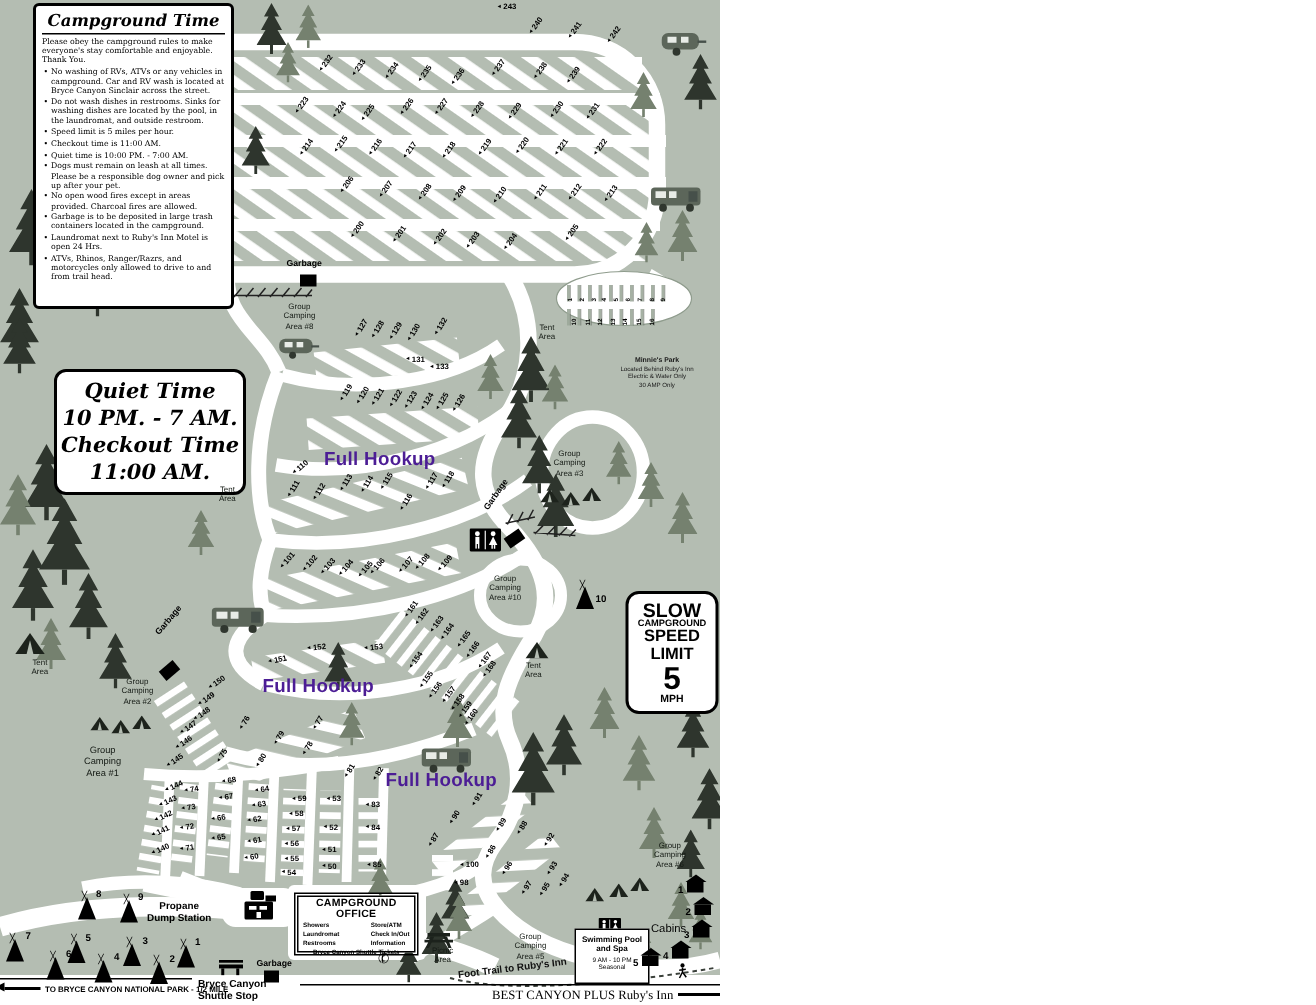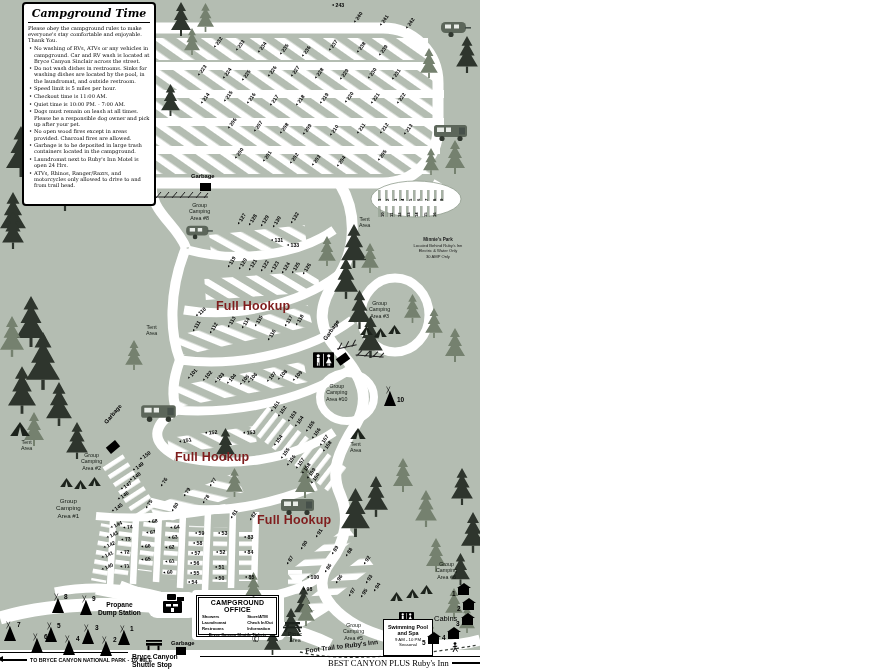"Quiet Time" div.quiet { html: none -> <div> <div> <div>Quiet Time</div> <div>10 PM. - 7 AM.</div> <div>Checkout Time</div> <div>11:00 AM.</div> </div> </div> }
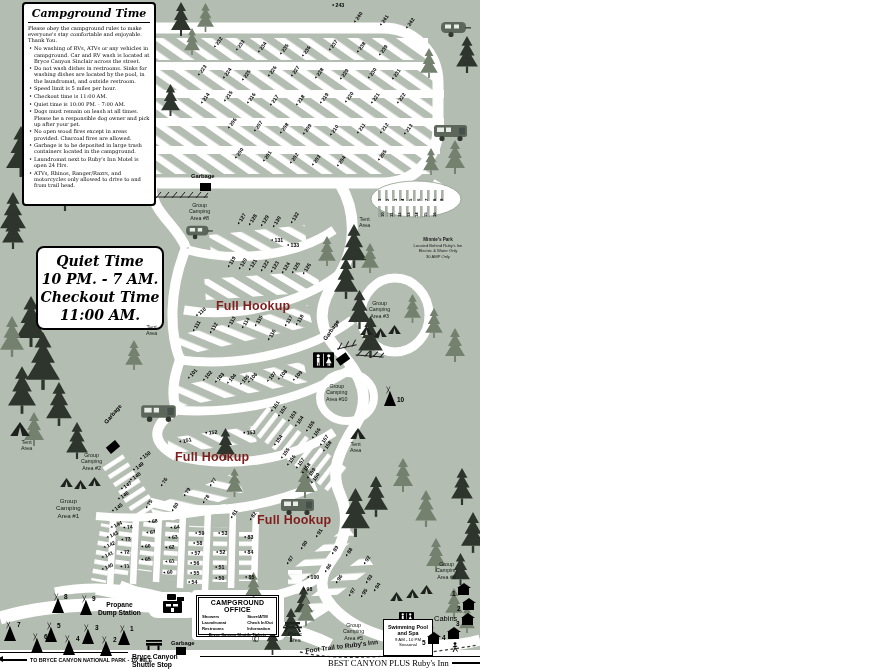"Full Hookup" .fh { color: #7f1d1d -> #4c1d95 }
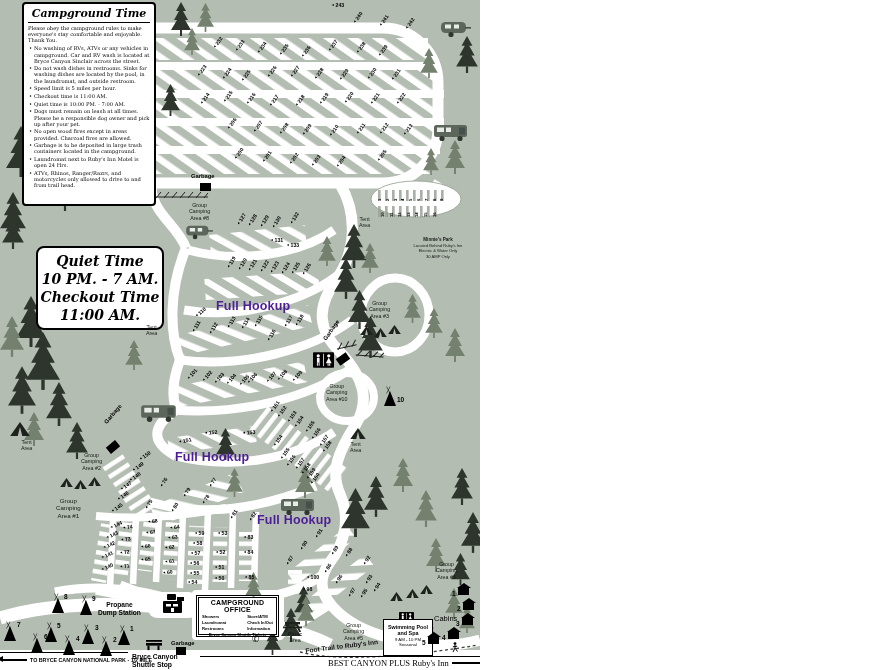"SLOW" div.slow { html: none -> <div> <div> <div>SLOW</div> <div>CAMPGROUND</div> <div>SPEED</div> <div>LIMIT</div> <div>5</div> <div>MPH</div> </div> </div> }
